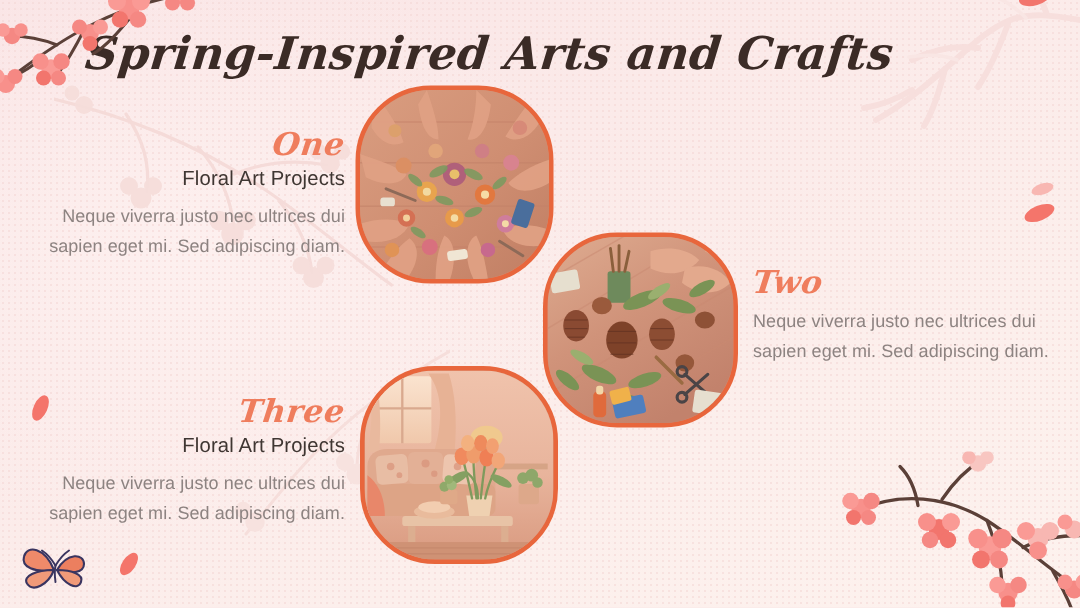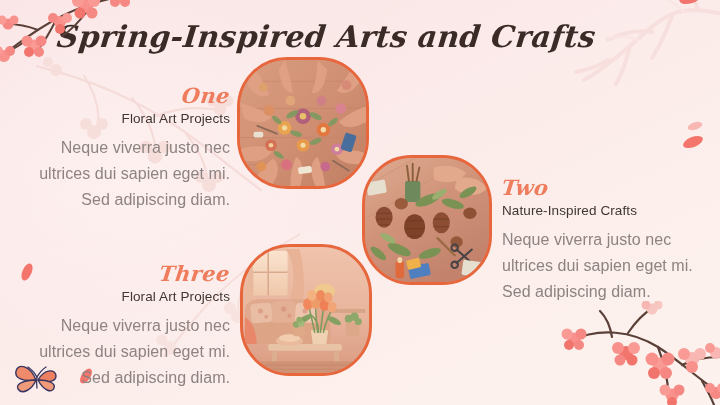"Neque viverra justo nec ultrices" .block .body { font-size: 16px -> 12px }
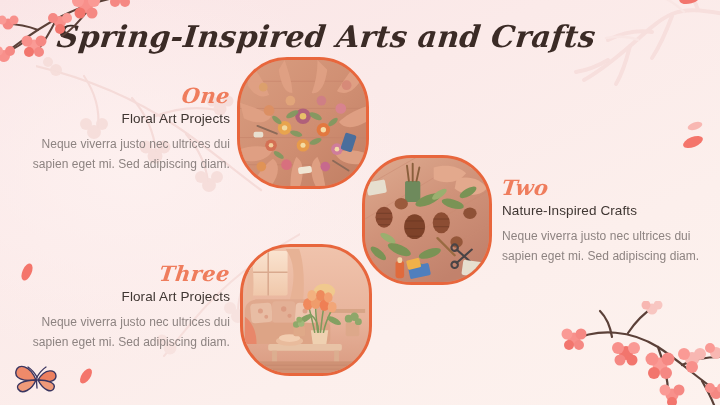"Nature-Inspired Crafts" div.head { html: <div>Nature-Inspired Crafts</div> -> none }
